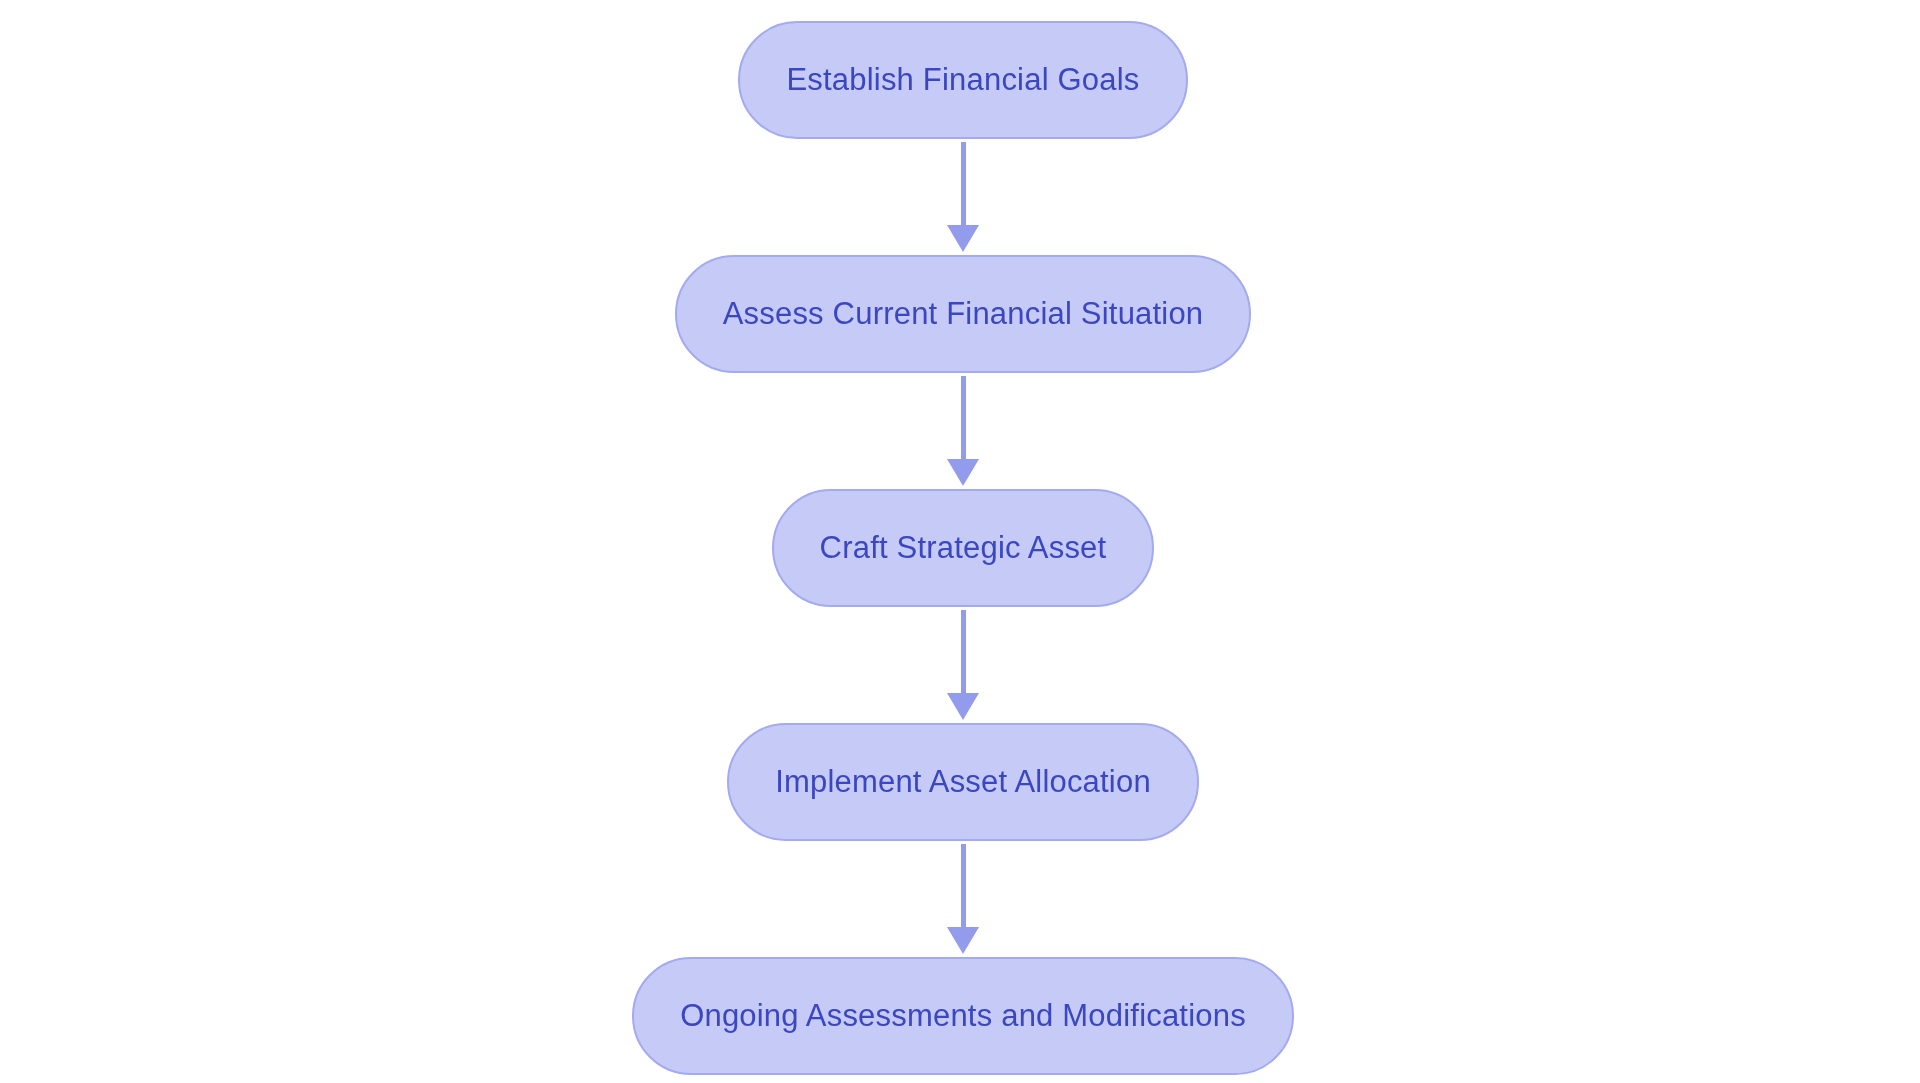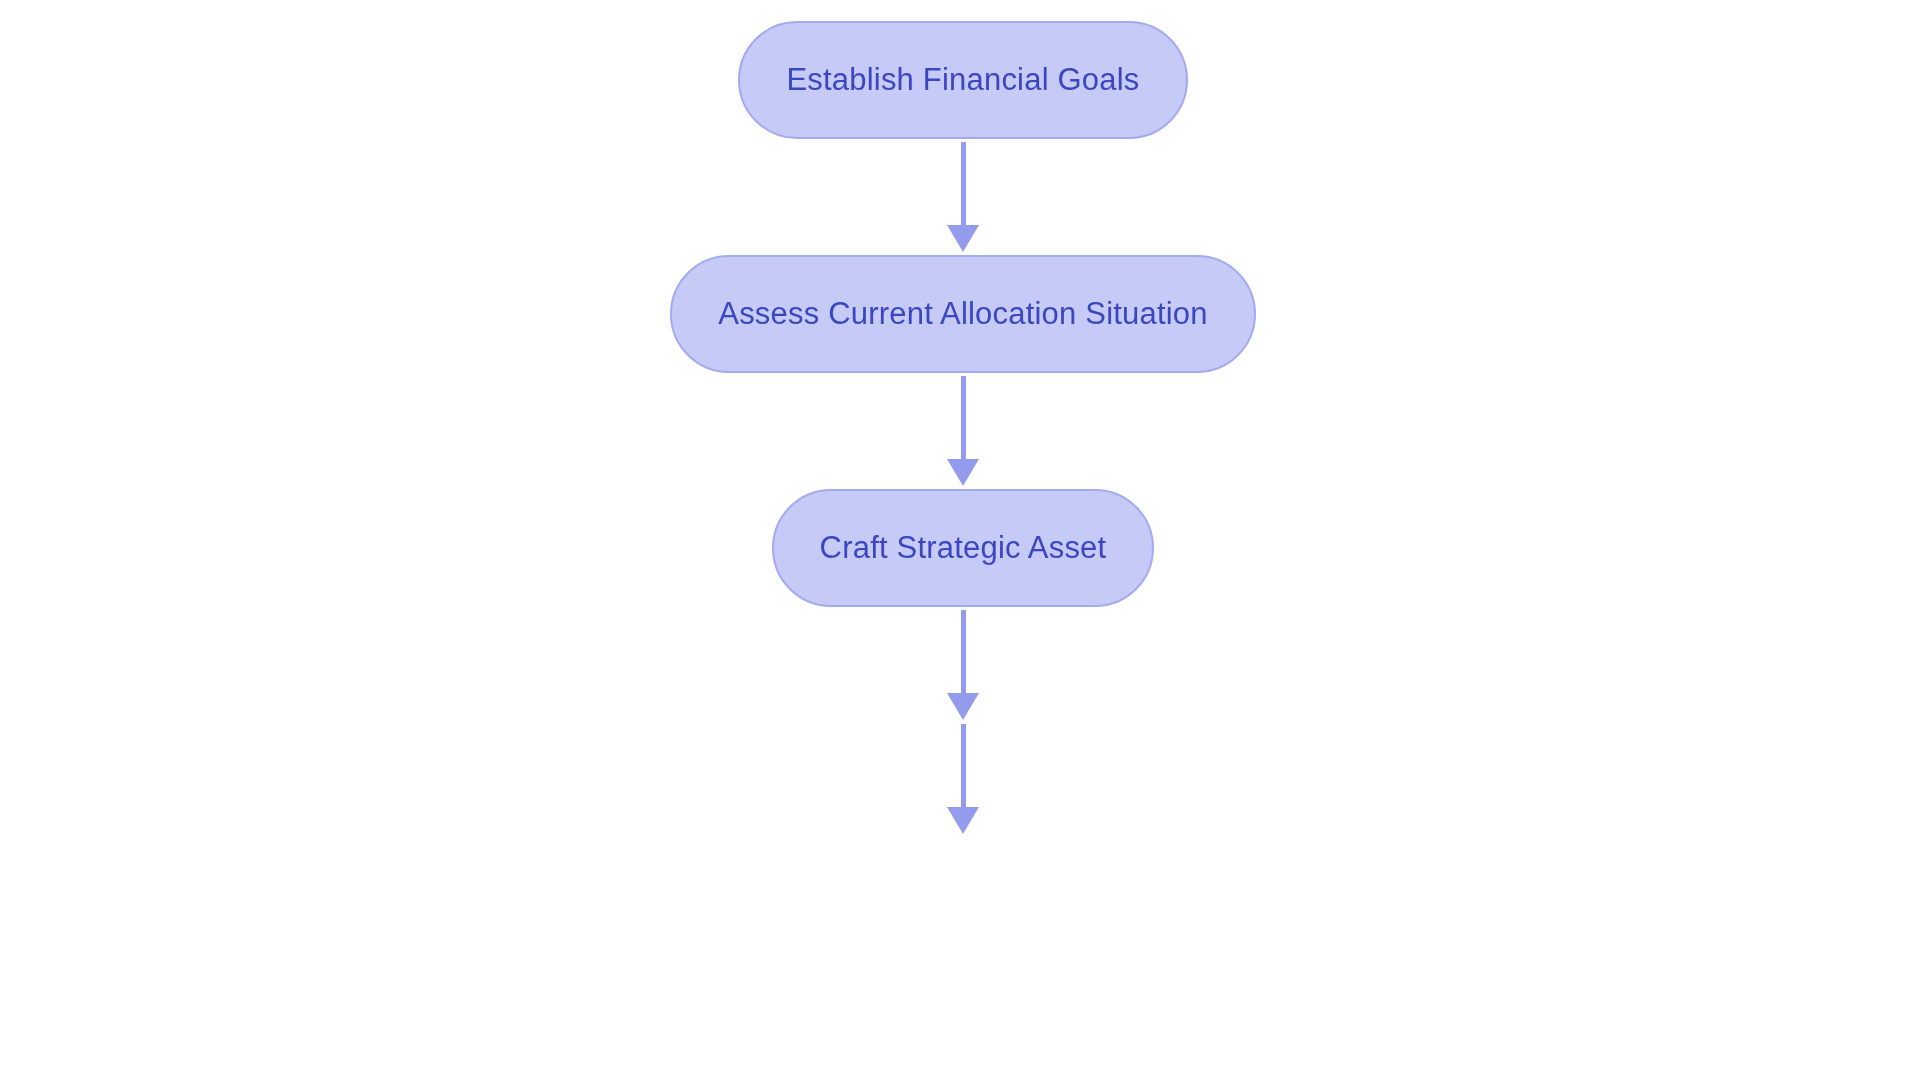"Assess Current Allocation Situation" div.flow-node { text: Allocation -> Financial }
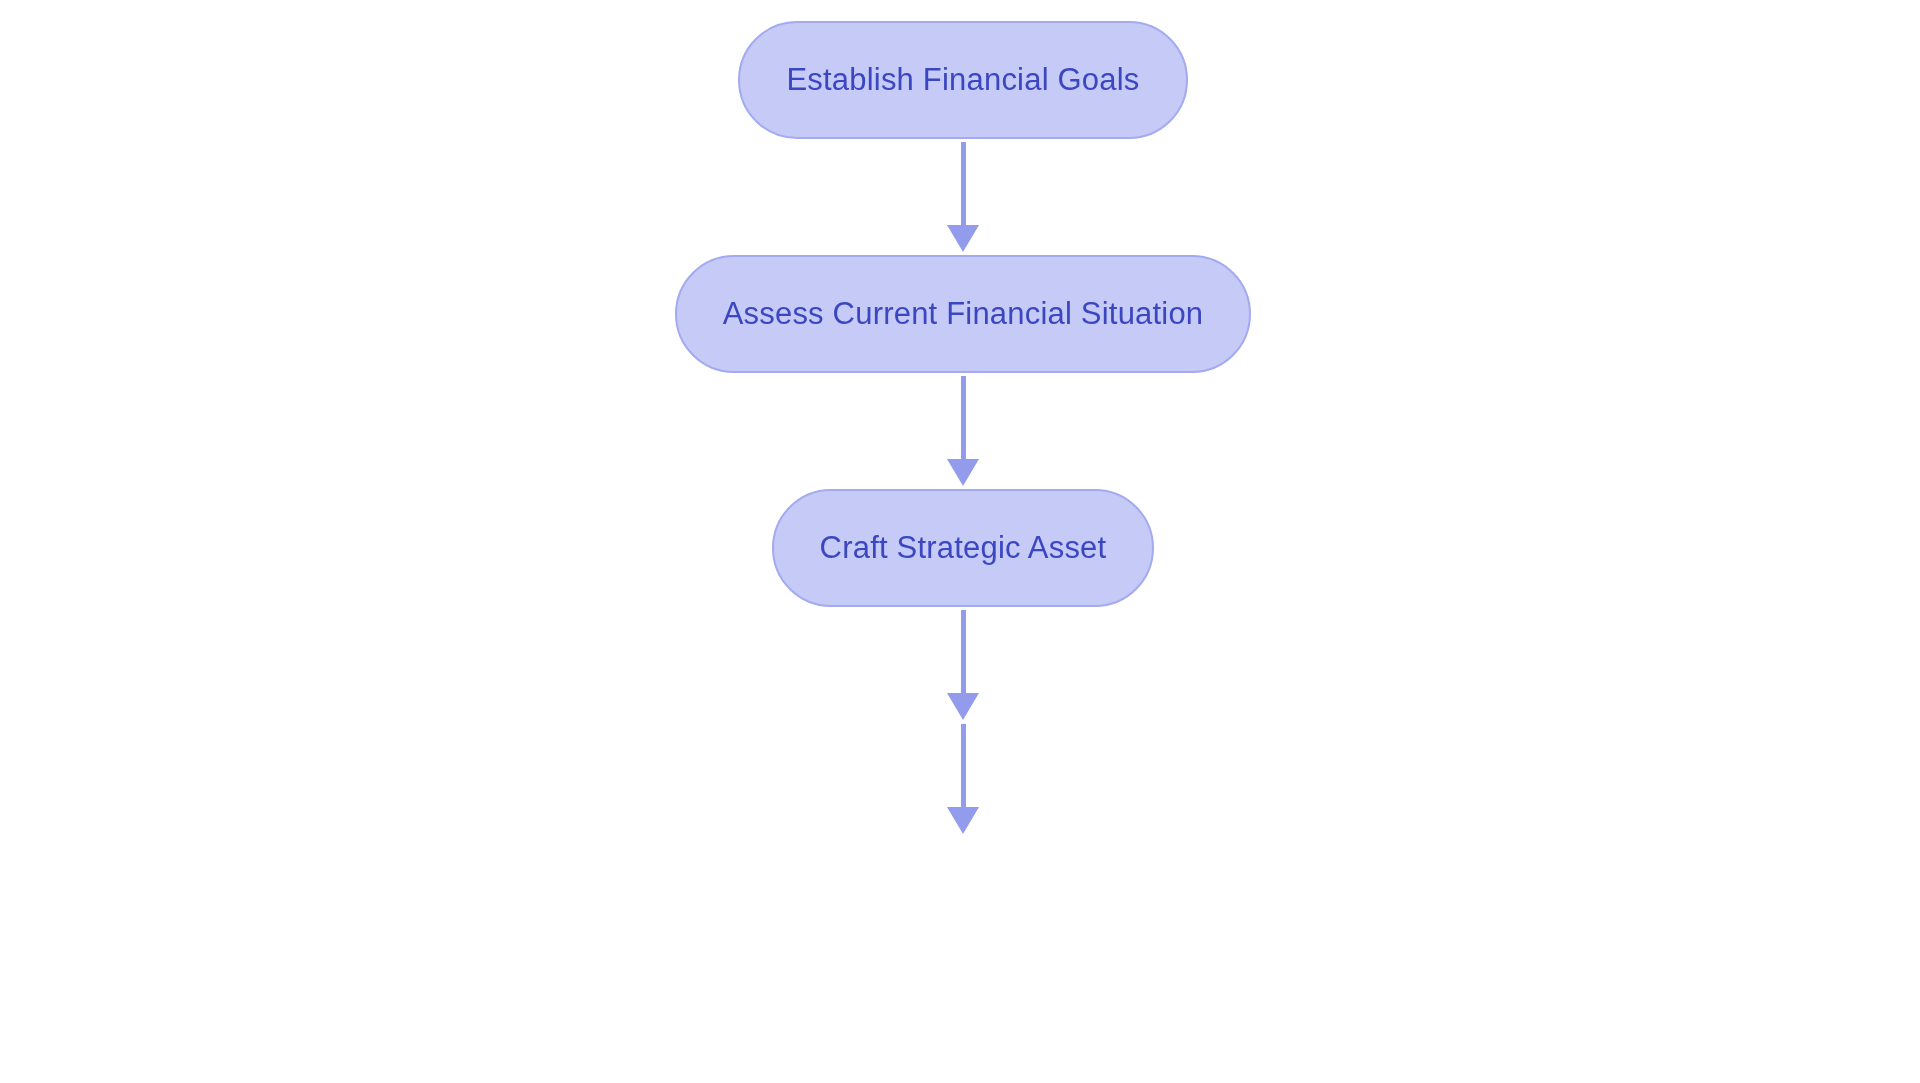"Implement Asset Allocation" div.flow-node { html: none -> <div>Implement Asset Allocation</div> }
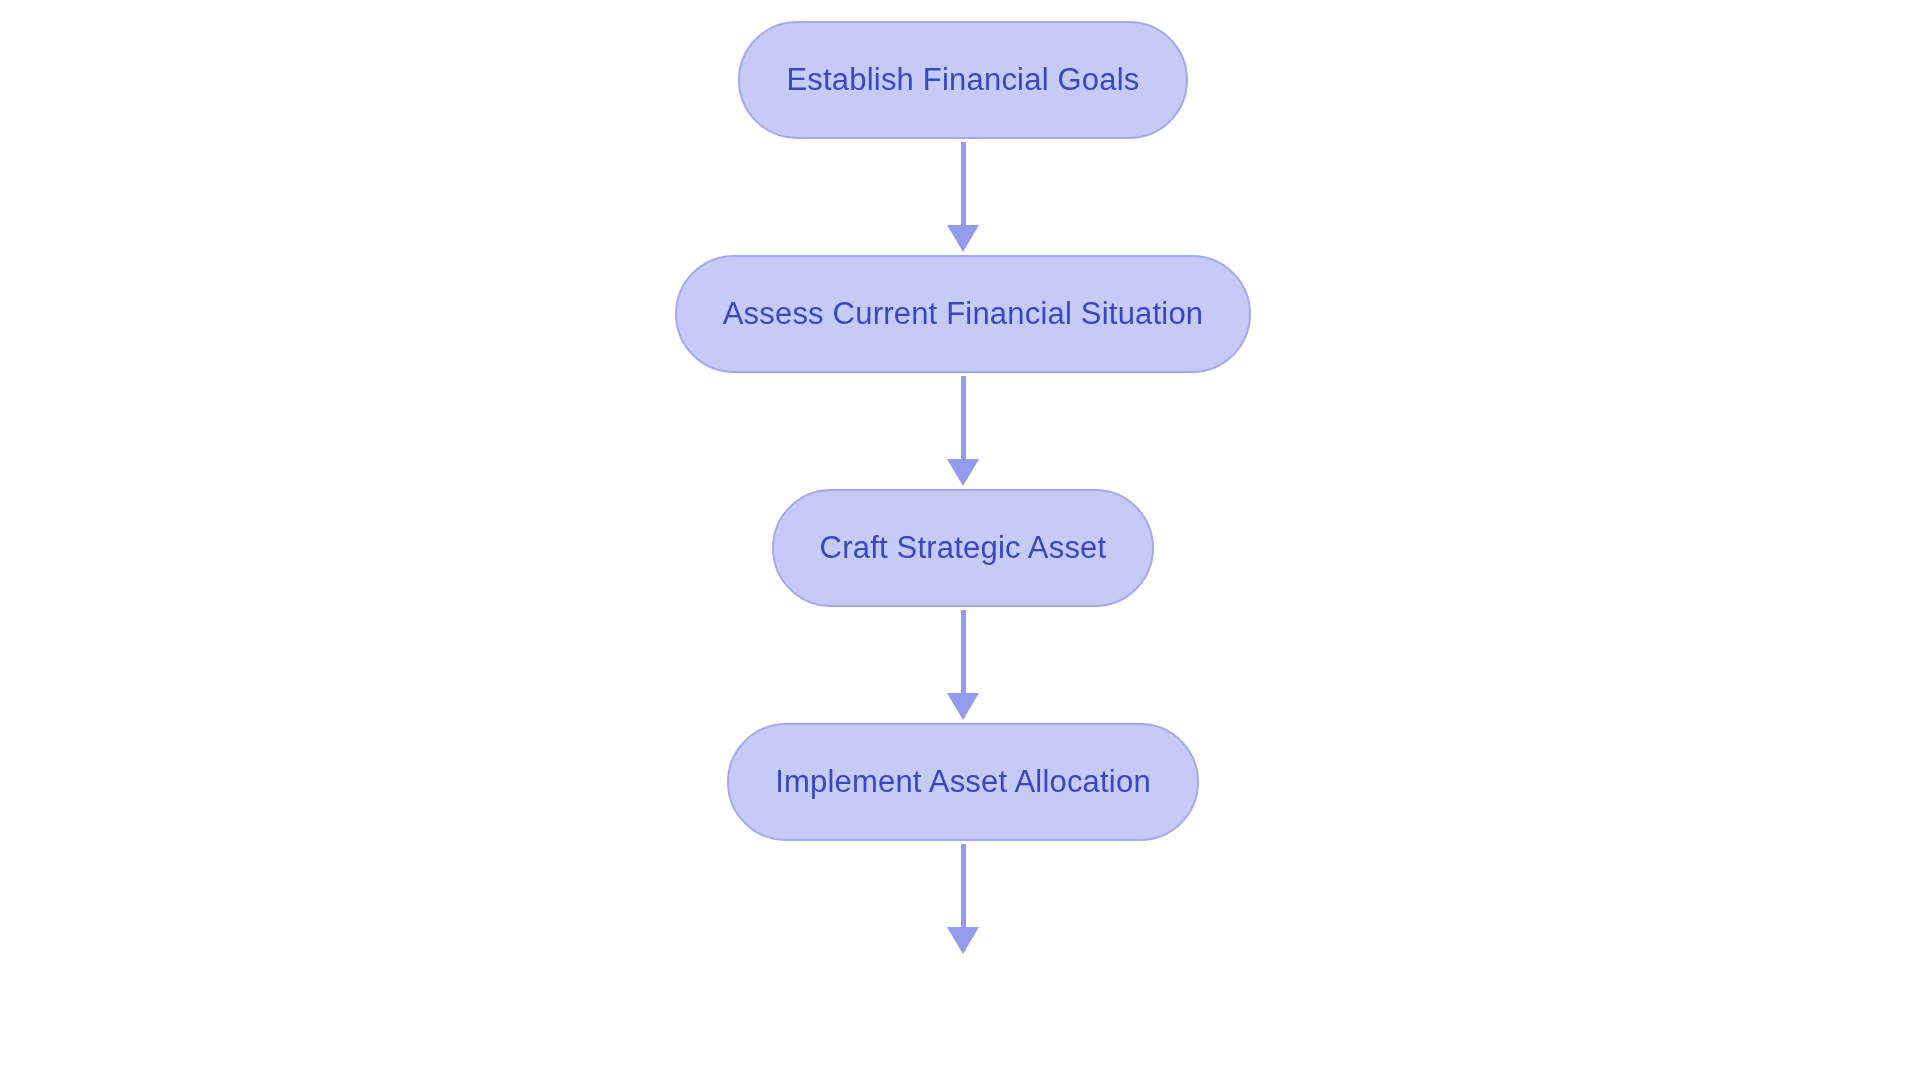"Ongoing Assessments and Modifications" div.flow-node { html: none -> <div>Ongoing Assessments and Modifications</div> }
